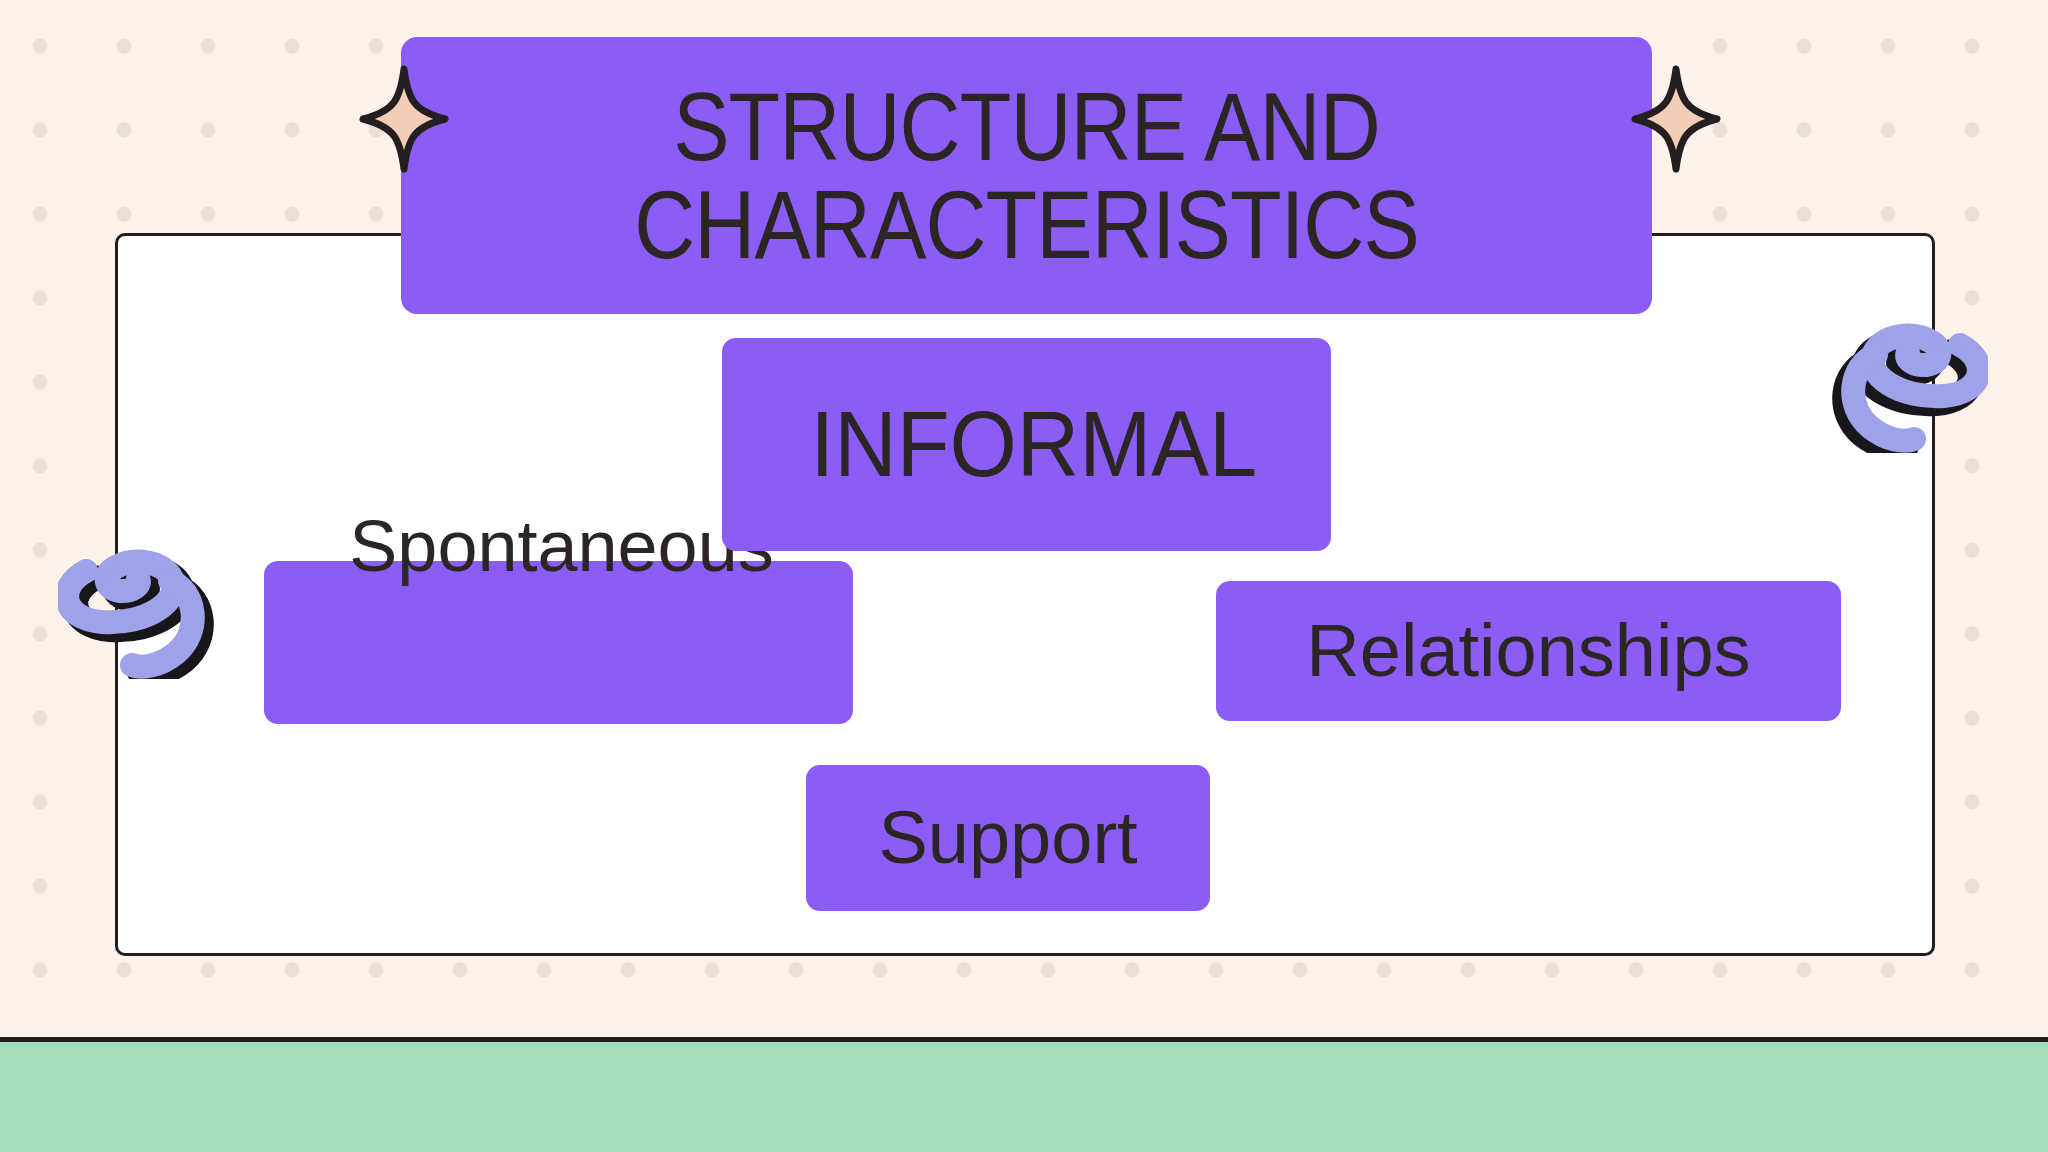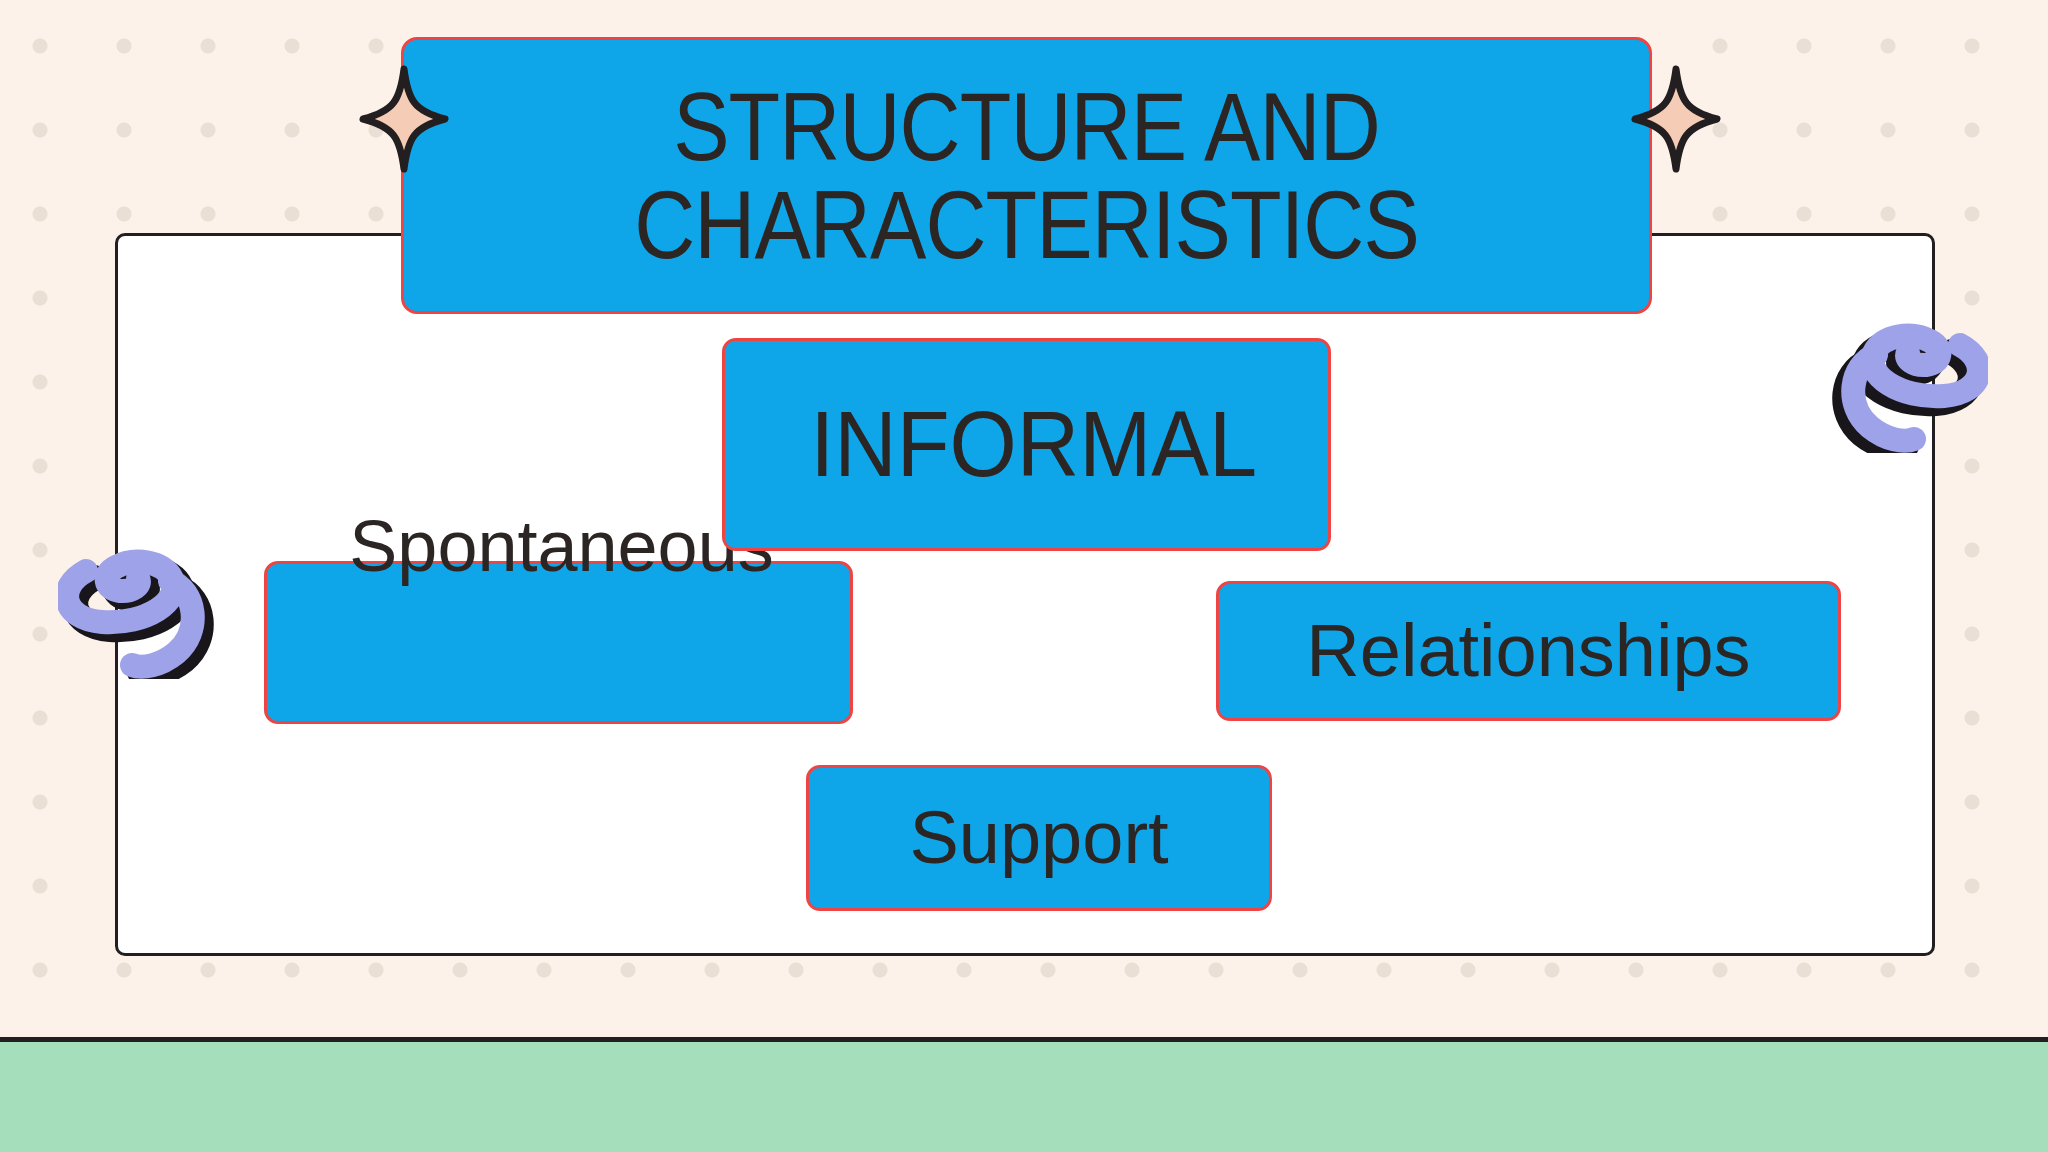"STRUCTURE AND CHARACTERISTICS" .ybox { background: #0ea5e9 -> #8b5cf6; border: 3px solid #ef4444 -> 3px solid #8b5cf6 }
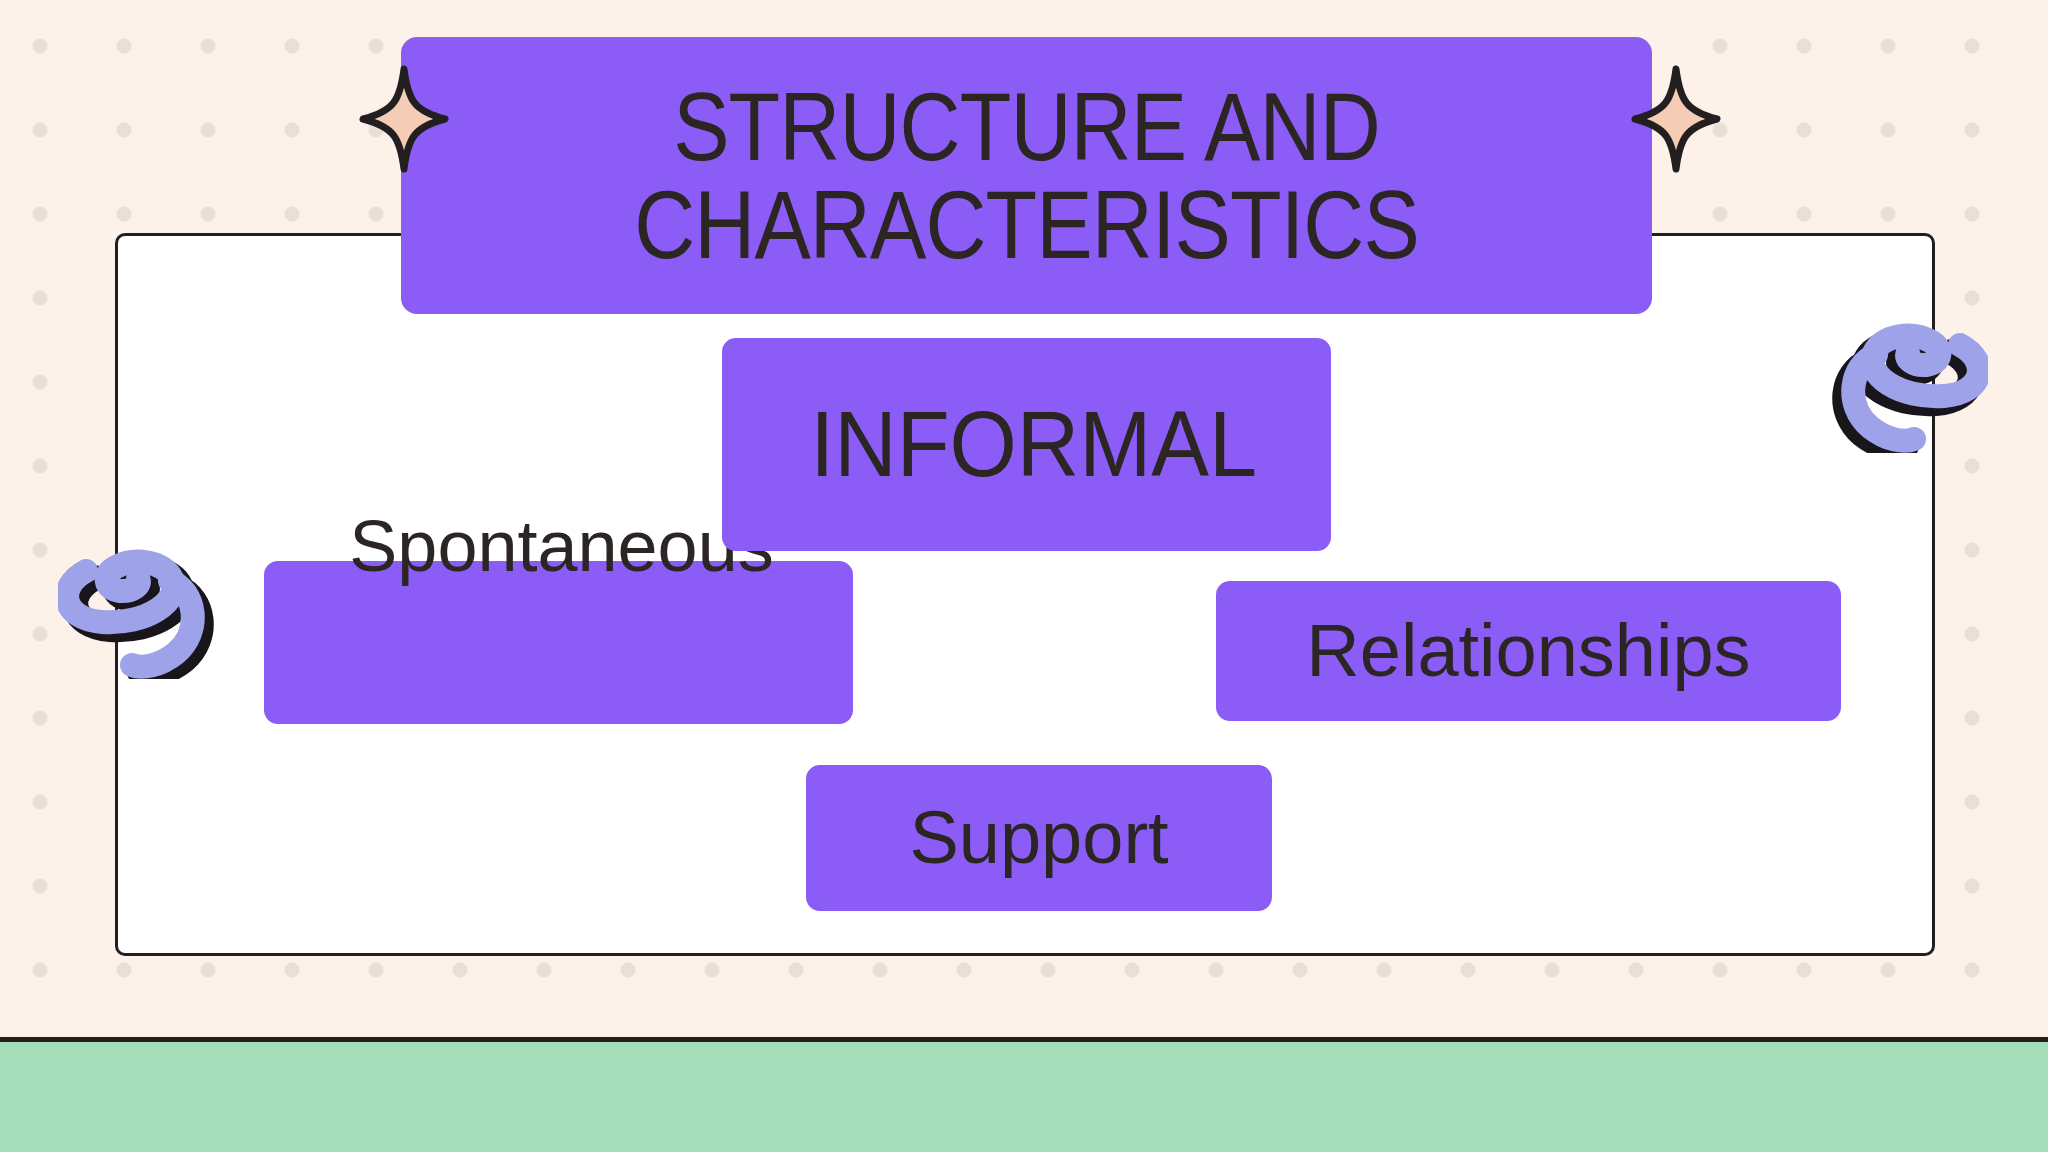"Support" .sup-box { width: 466px -> 404px }
